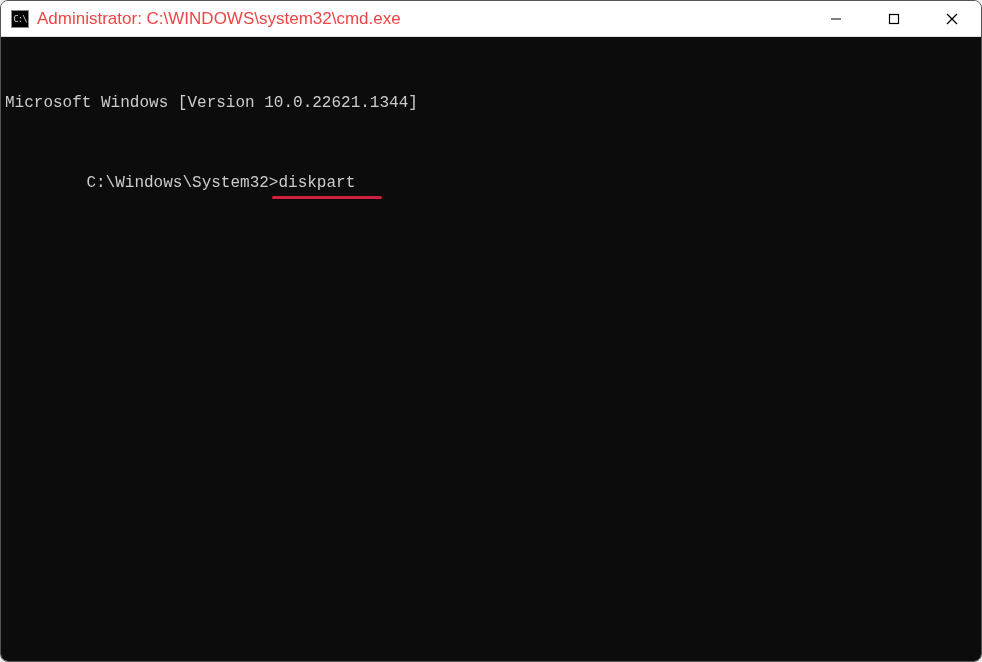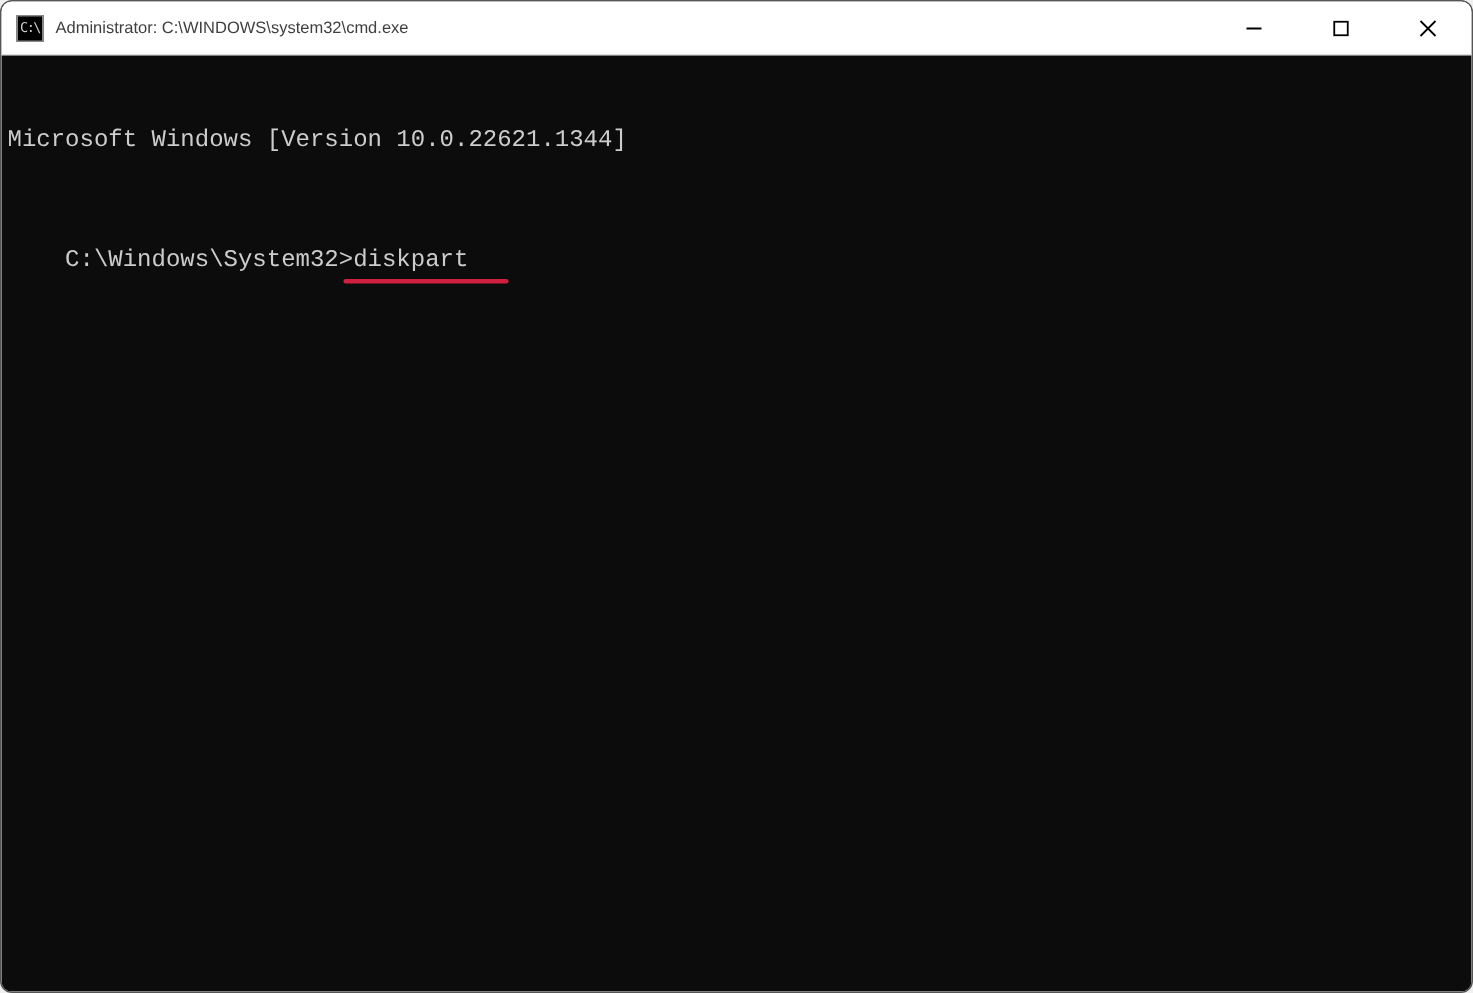"Administrator:" .title-text { color: #404040 -> #ef4444; font-size: 11px -> 17px }
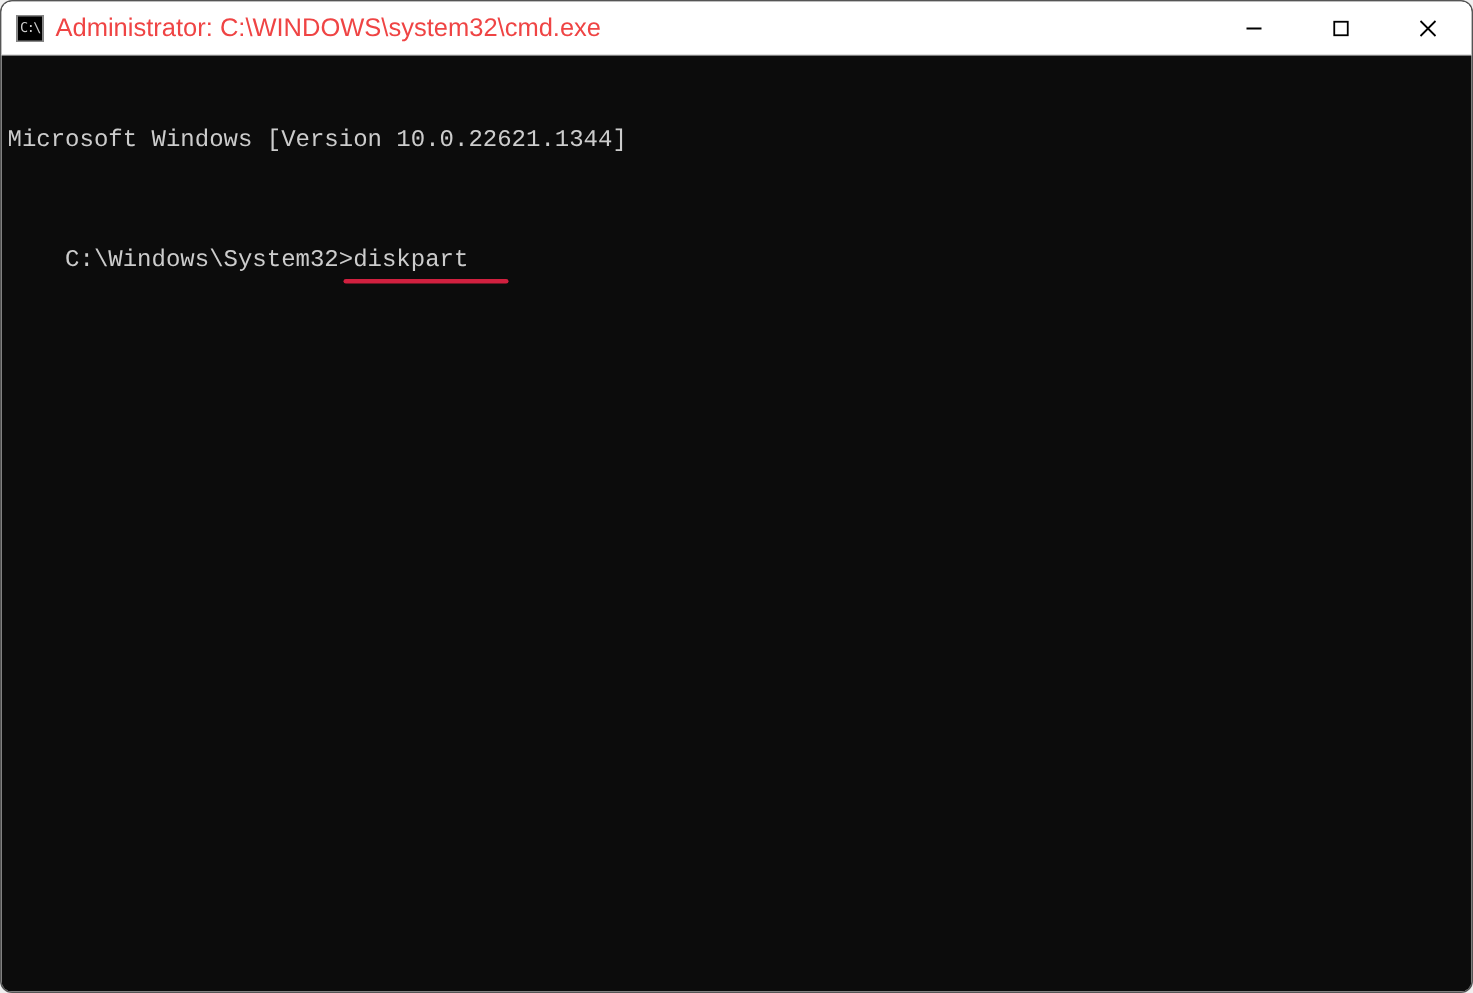"Microsoft Windows [Version" .terminal { padding: 6px 4px -> 16px 4px }
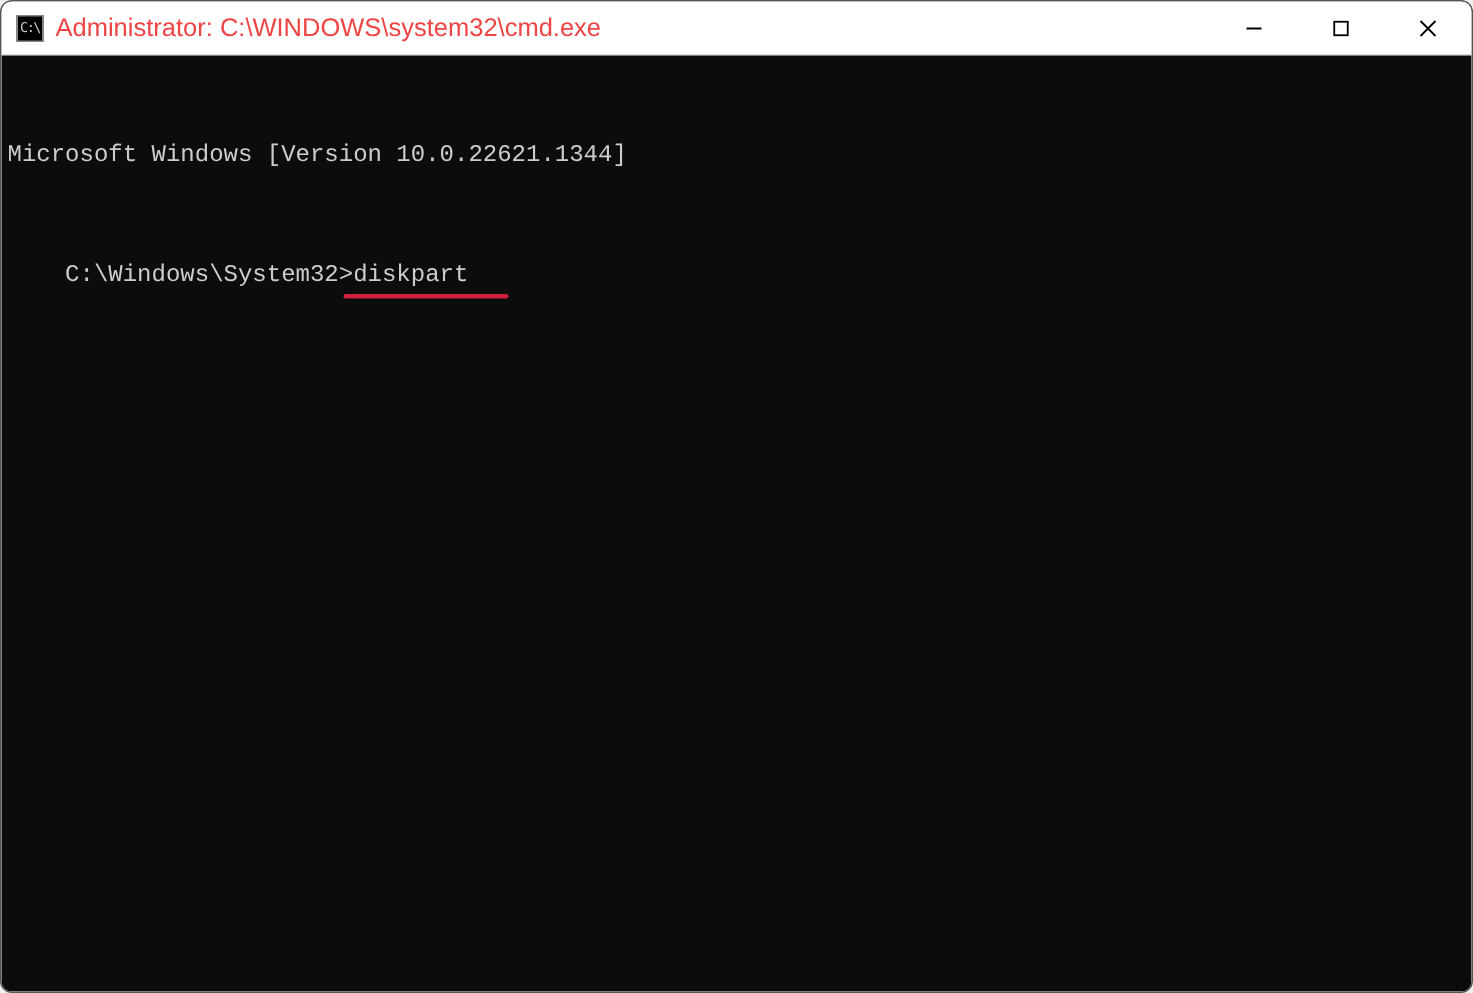"C:\Windows\System32>diskpart" .prompt-line { margin-left: none -> 43px }
